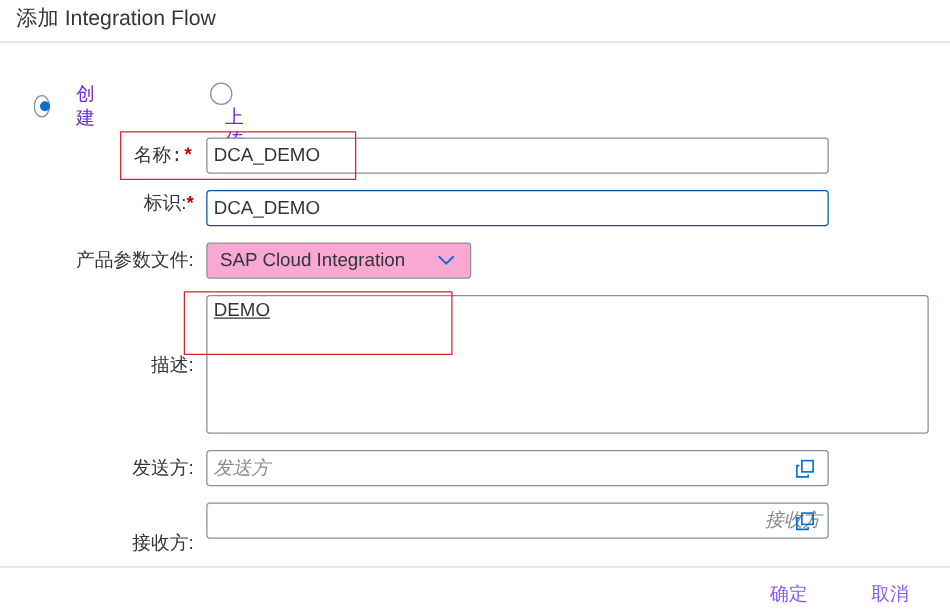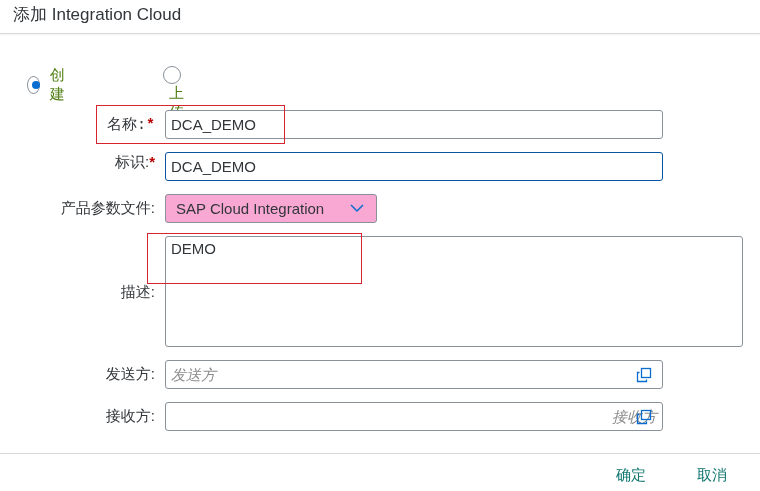"添加 Integration Cloud" div.title { text: Cloud -> Flow }
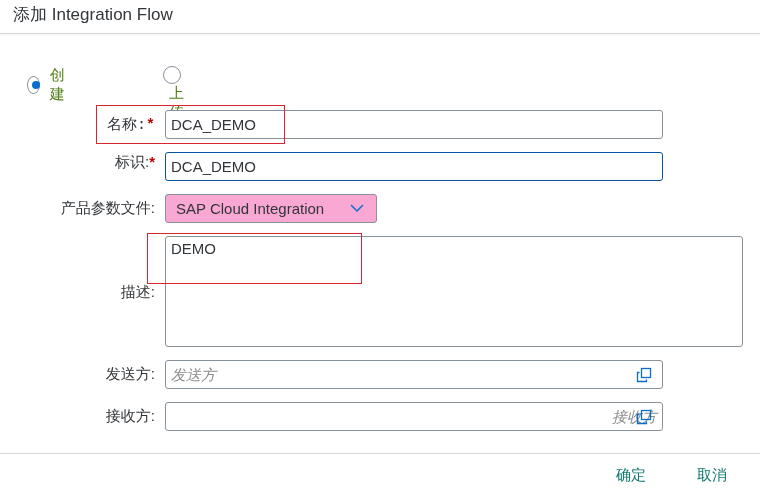"创建" .radio .rlabel { color: #4d7c0f -> #6d28d9; margin-left: 10px -> 21px }
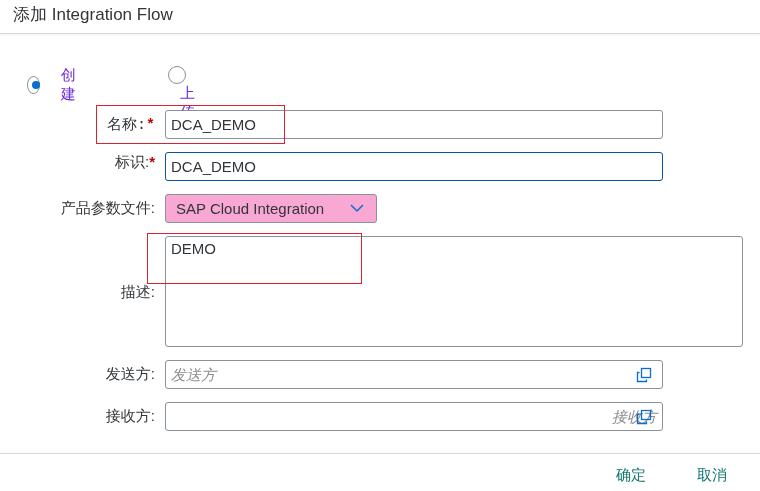"DEMO" .textarea { text-decoration: none -> underline }
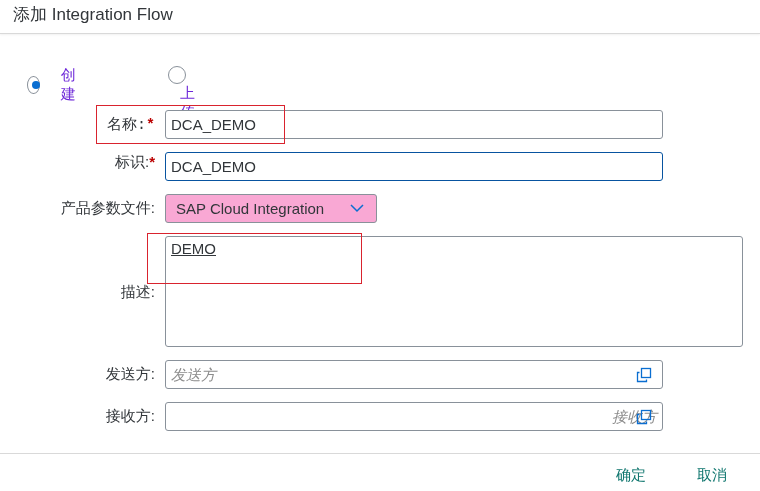"接收方:" div.label { top: 407px -> 425px }
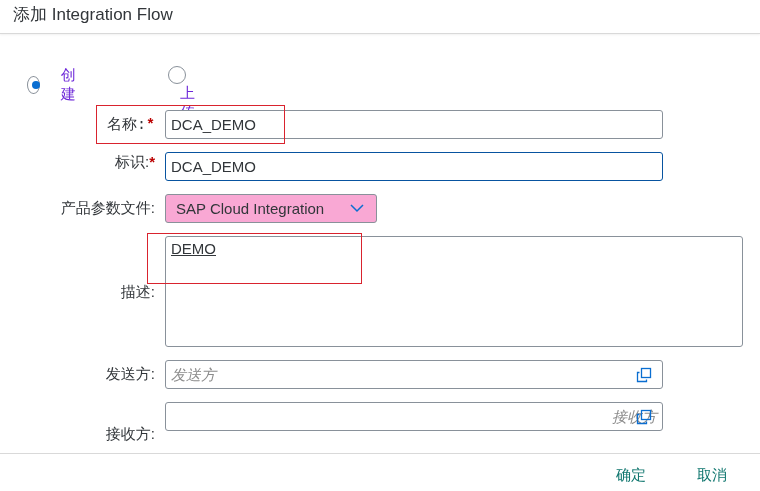"确定" .btn { color: #0f766e -> #8b5cf6 }
